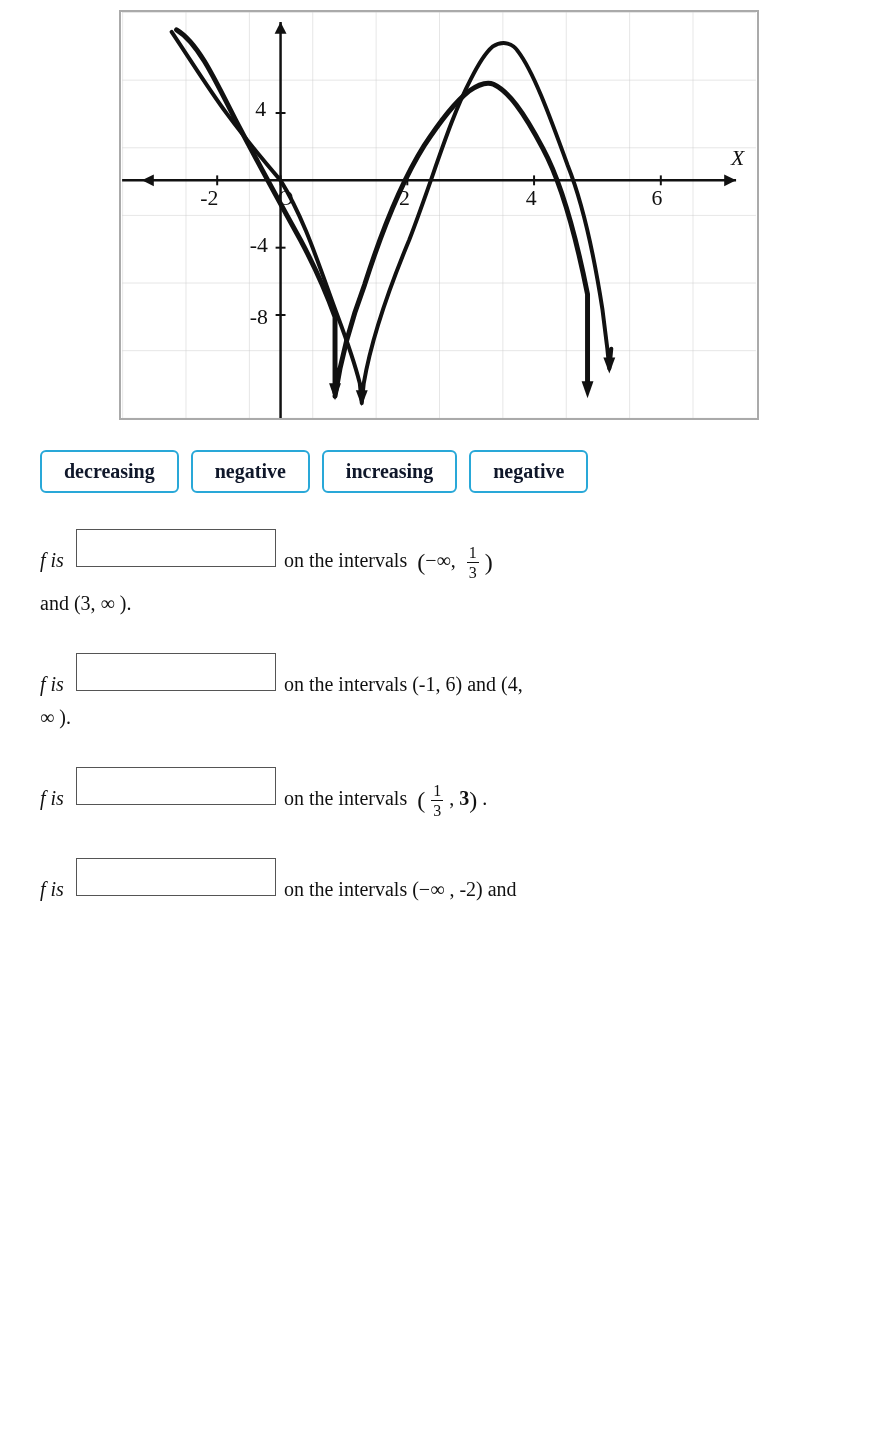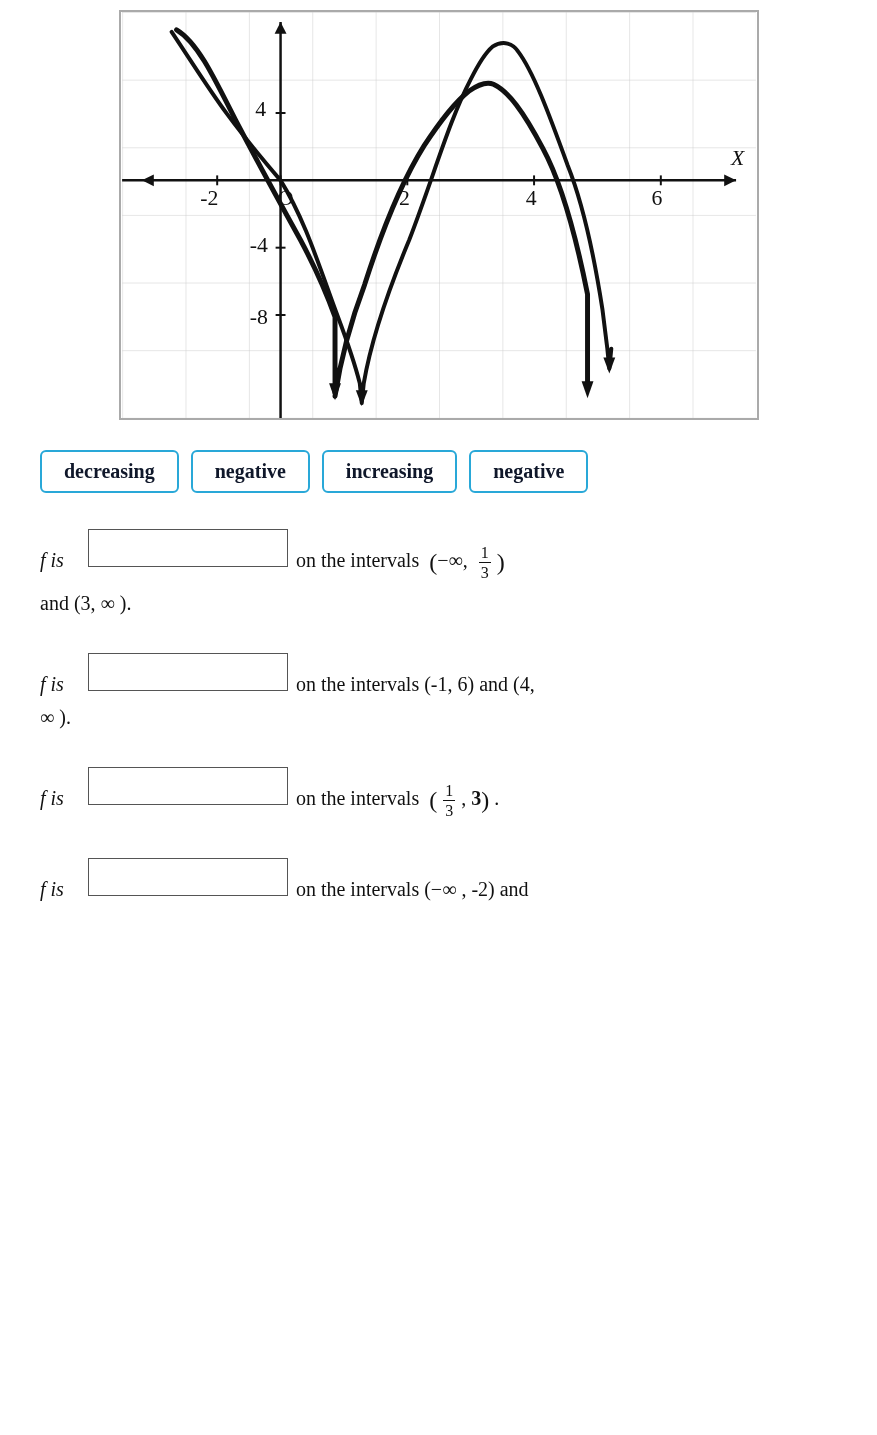"f is" .fill-row .label { margin-right: 16px -> 4px }
